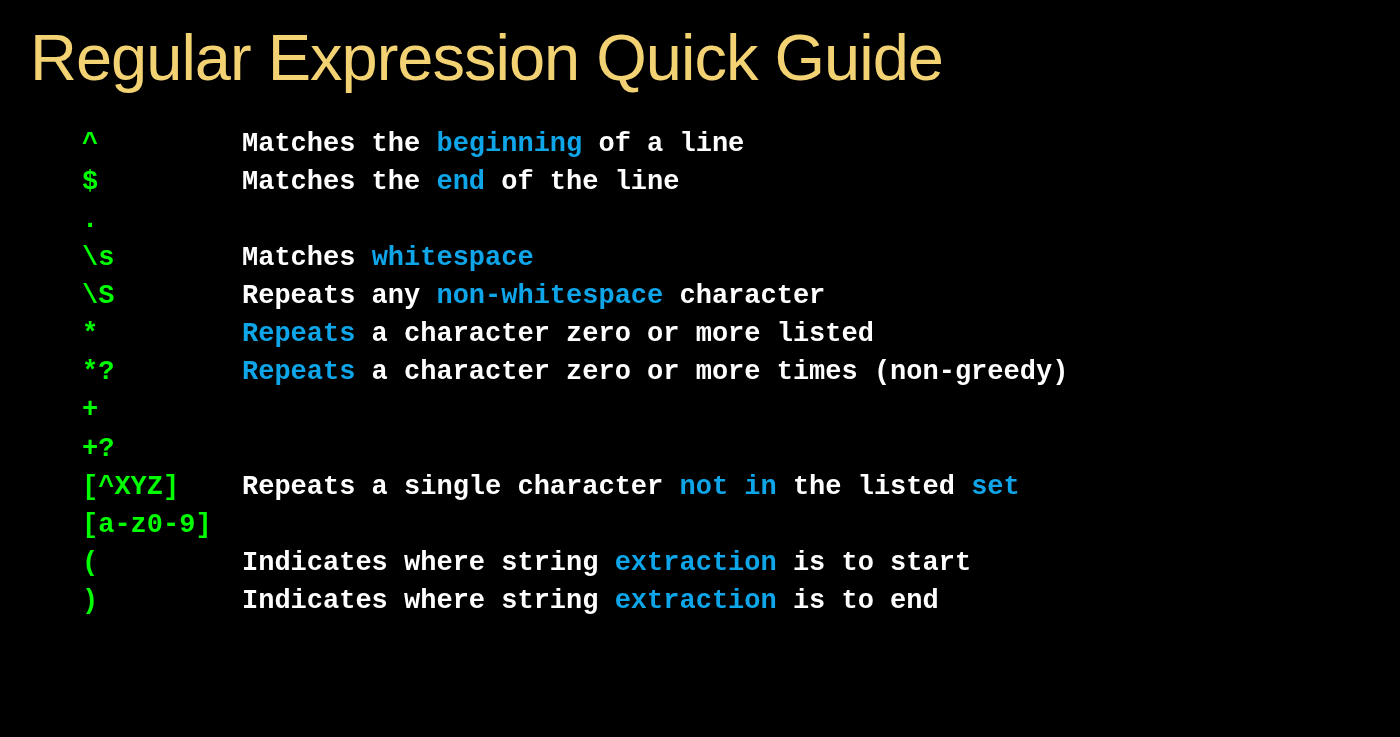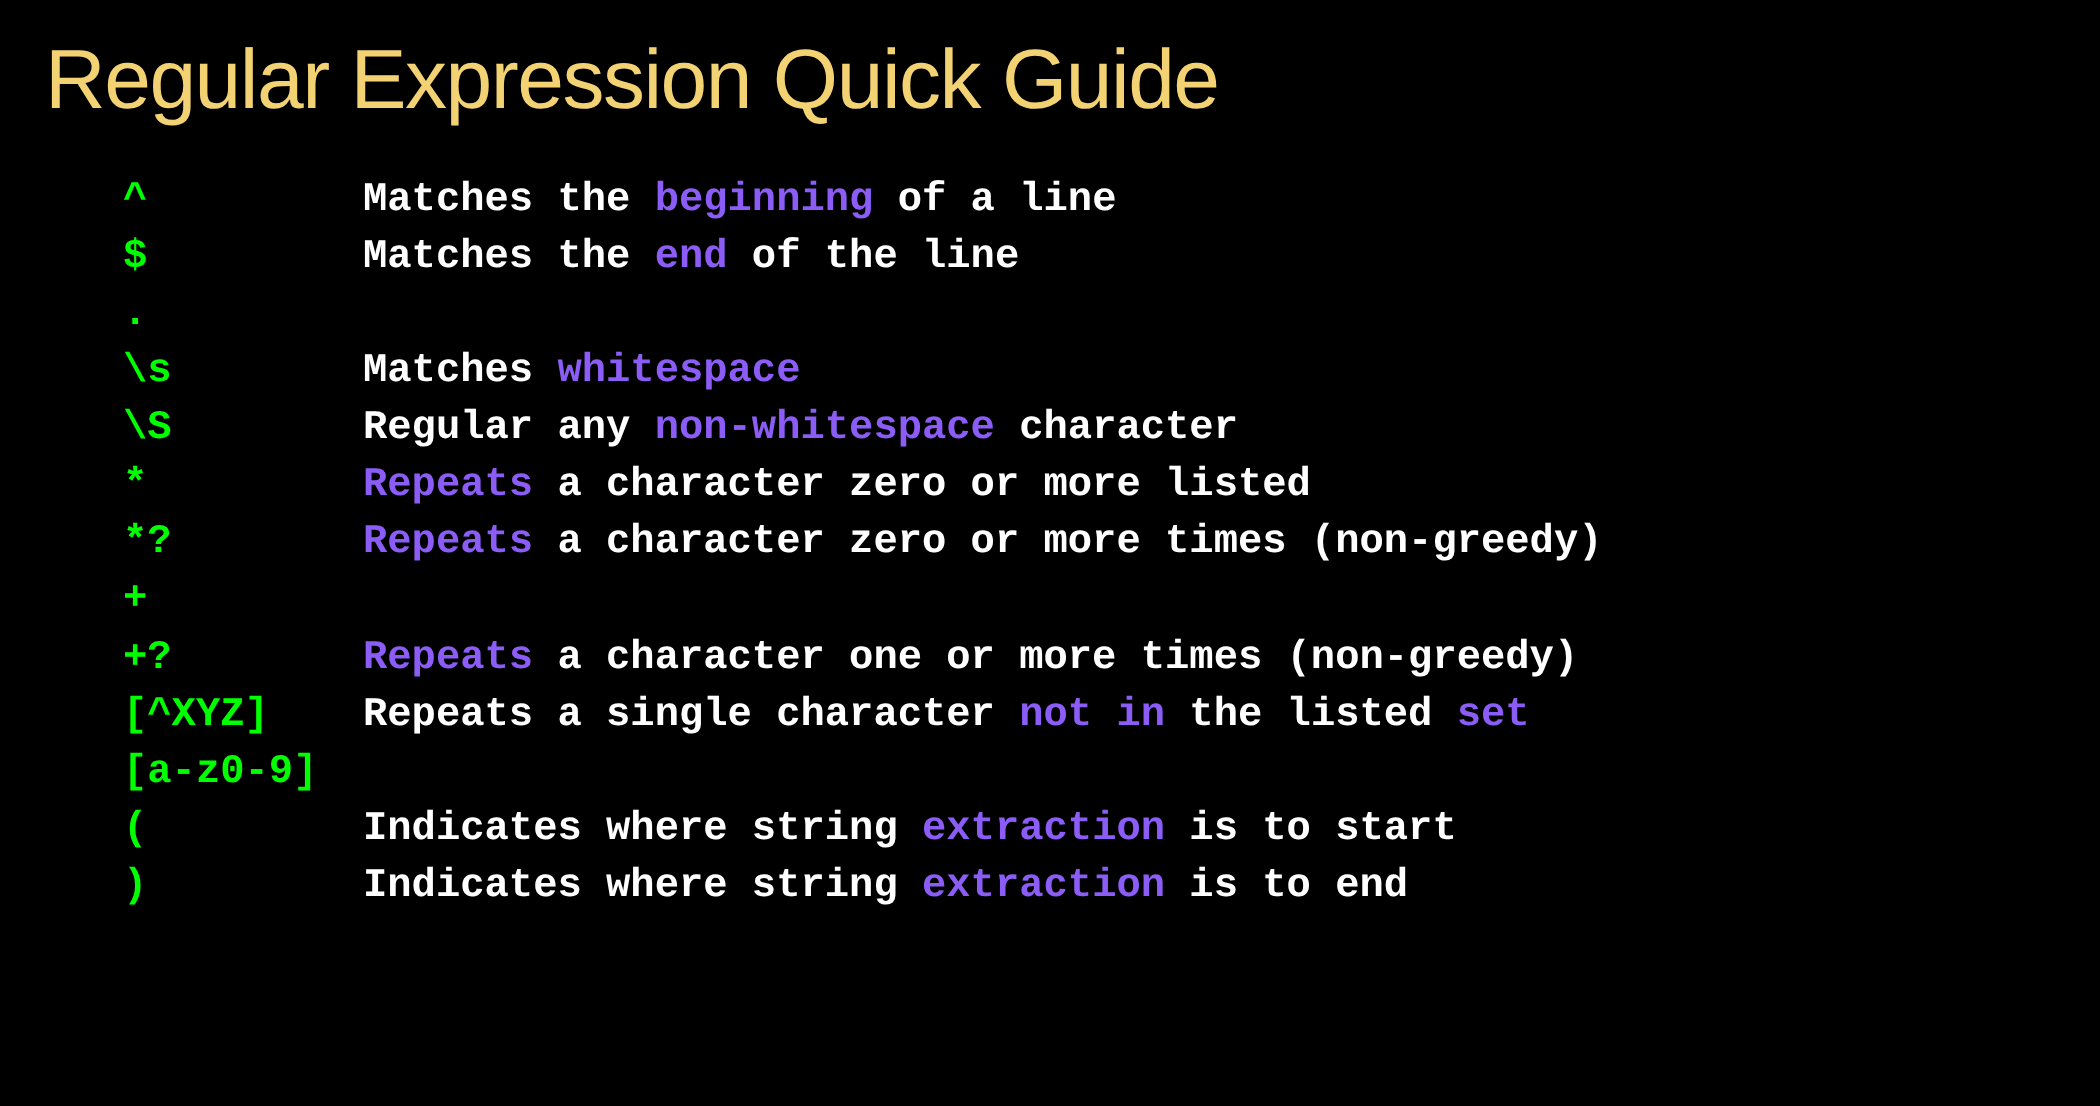"Regular Expression Quick Guide" .title { font-size: 56px -> 65px }
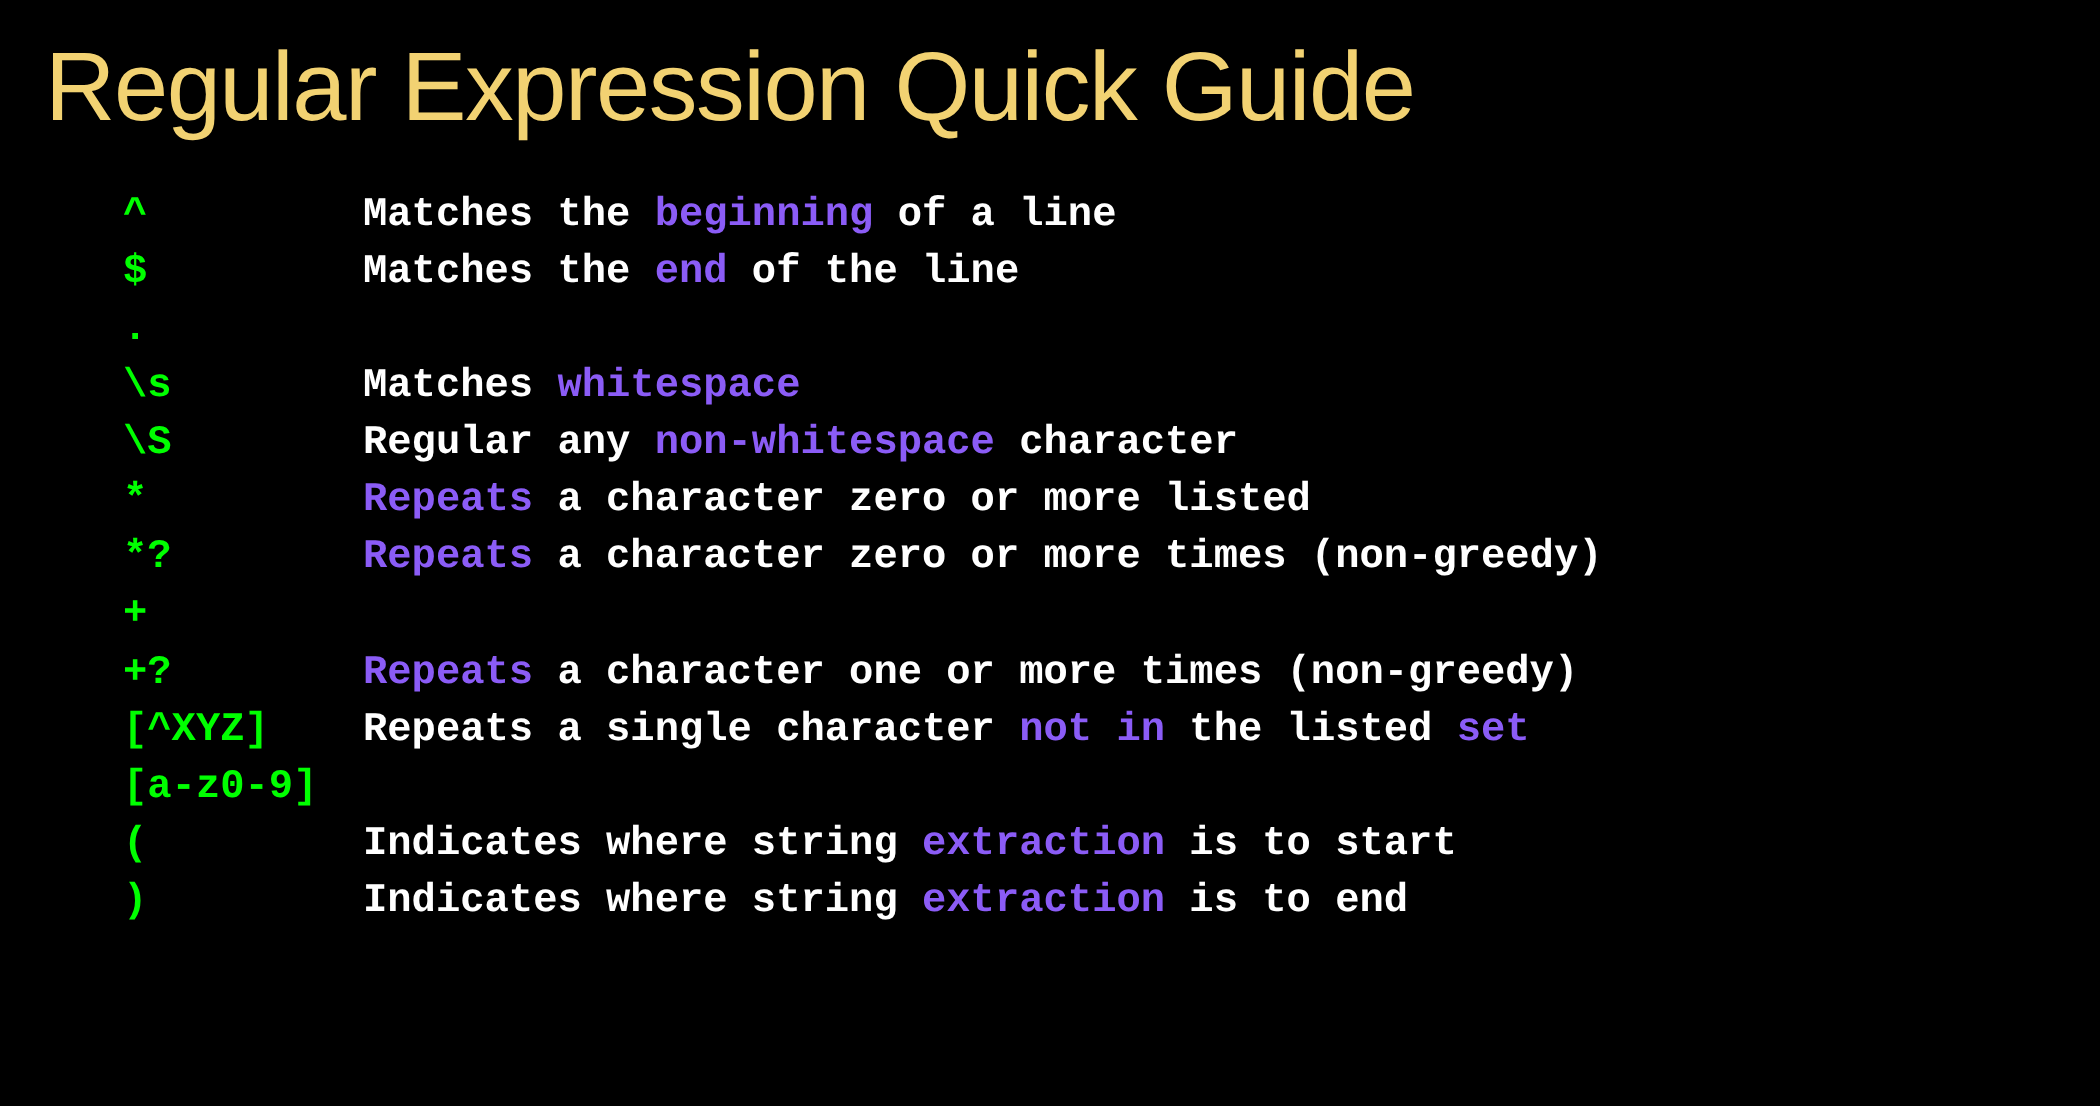"beginning" .hl { color: #8b5cf6 -> #0ea5e9 }
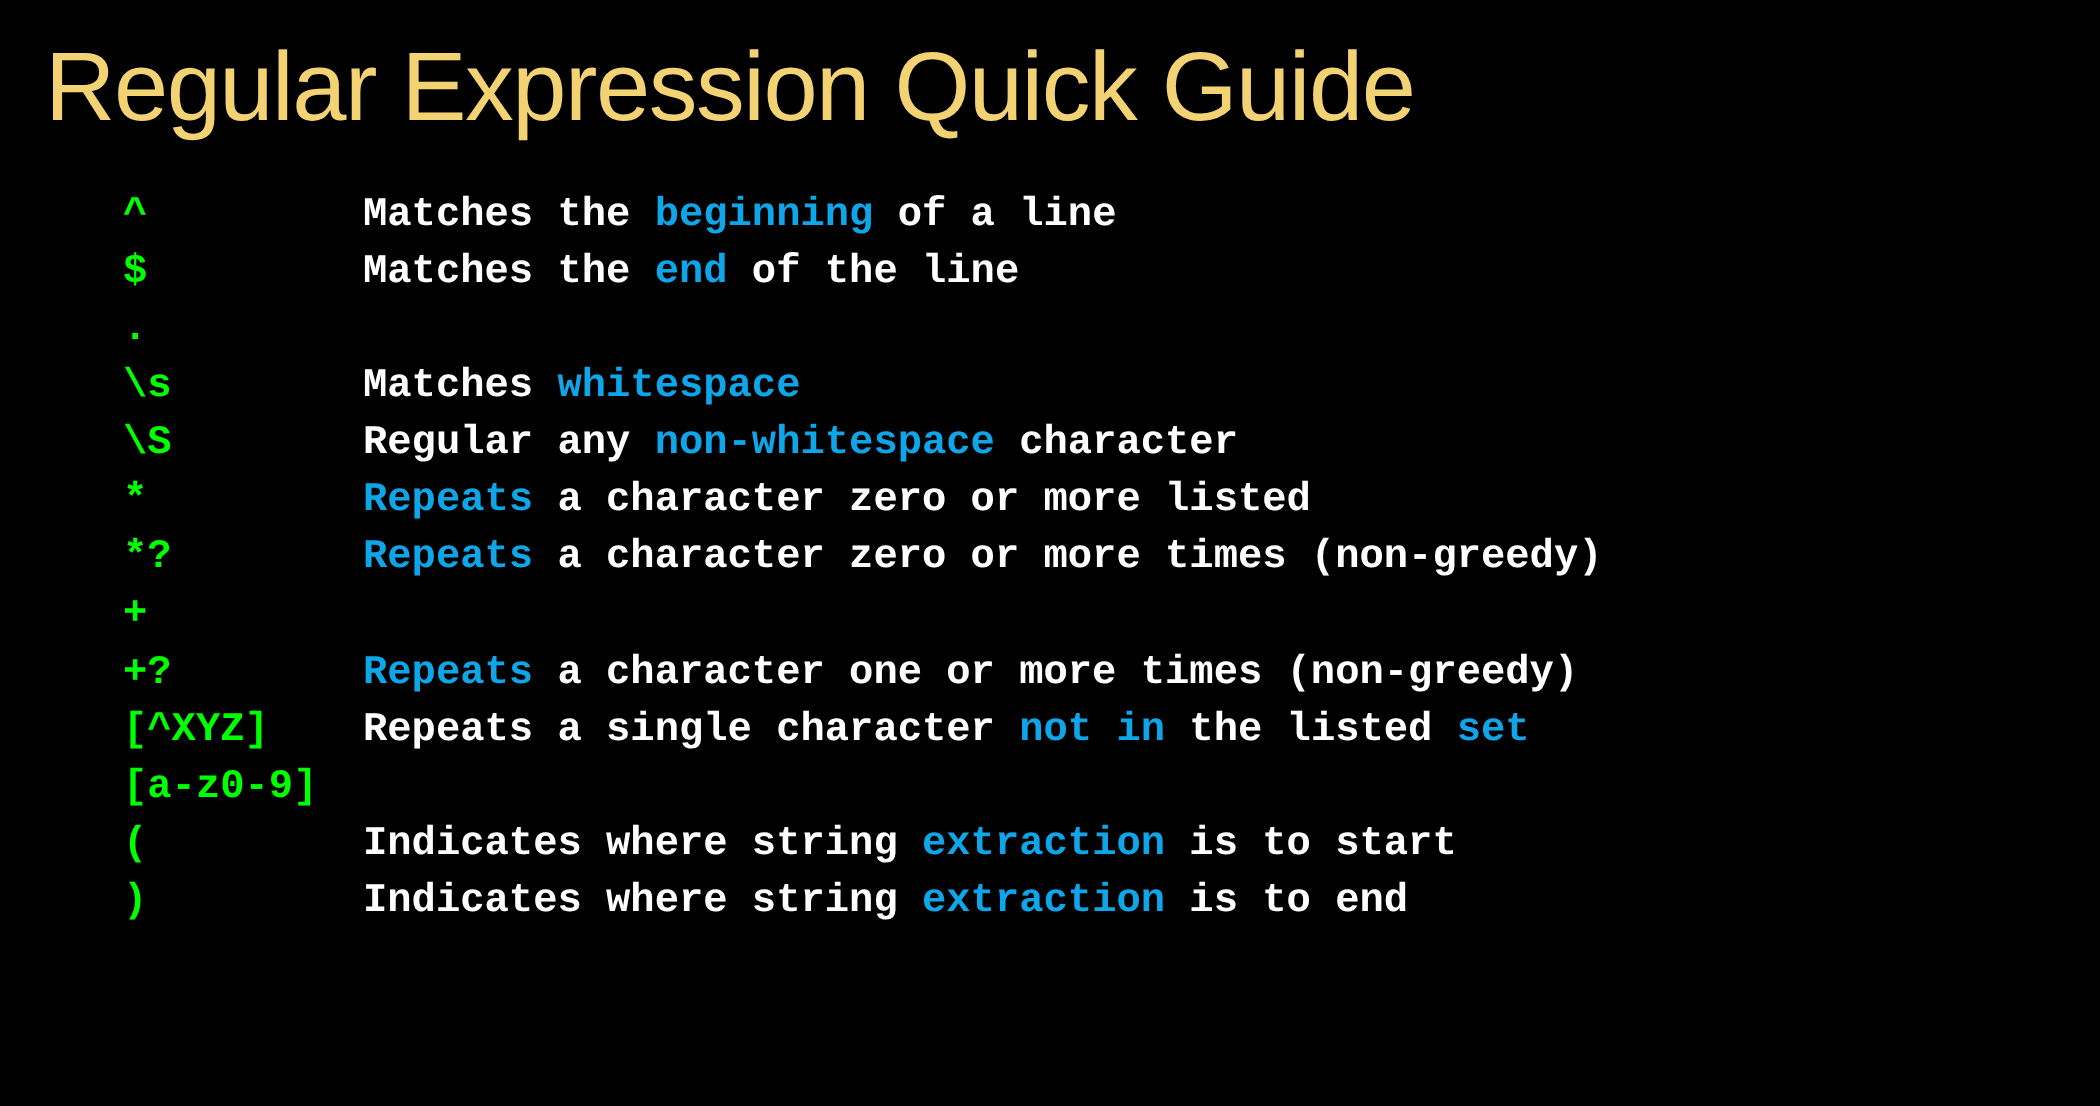"Regular any" span { text: Regular -> Repeats }
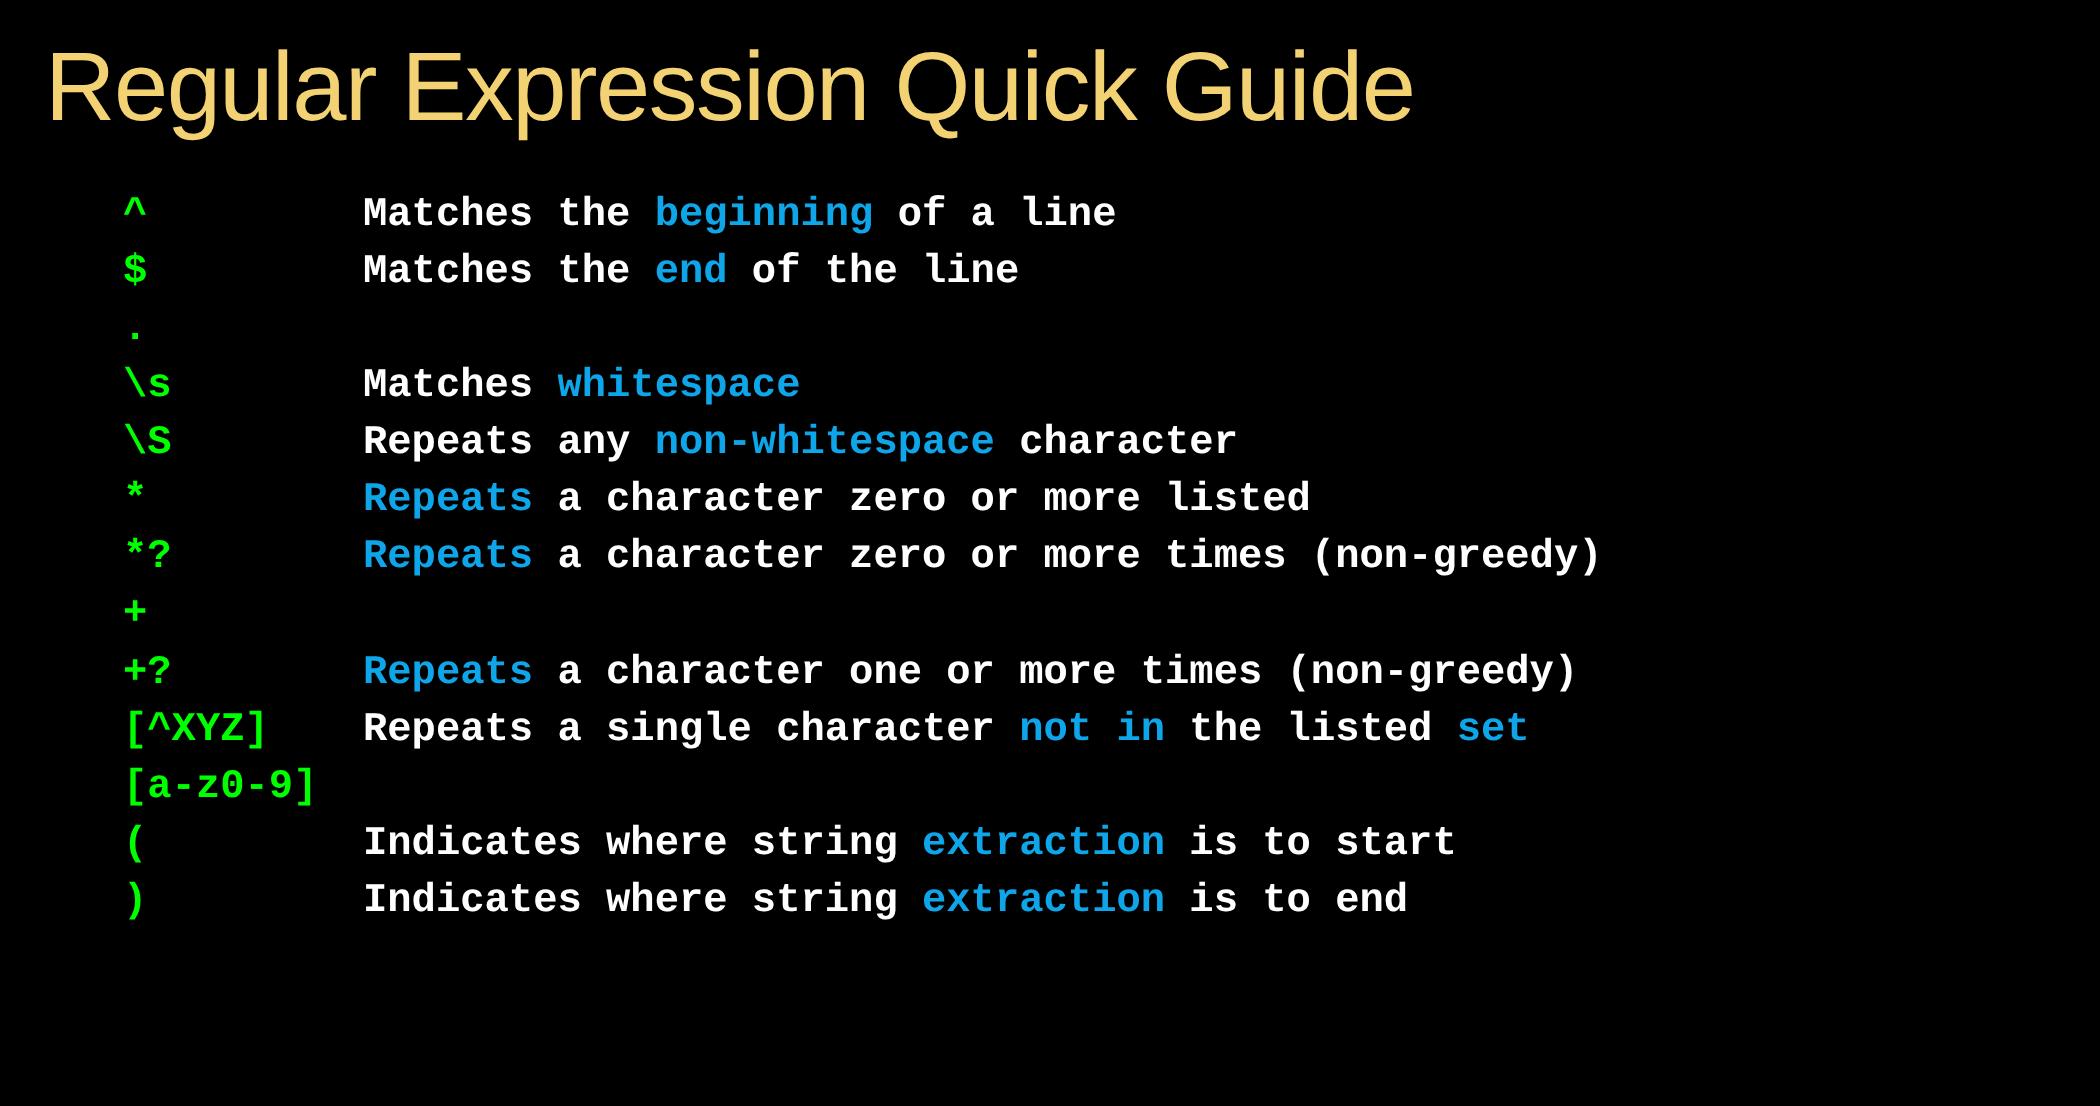"Repeats a character one or" span.desc { html: <span><span>Repeats</span><span> a character one or more times (non-greedy)</span></span> -> none }
